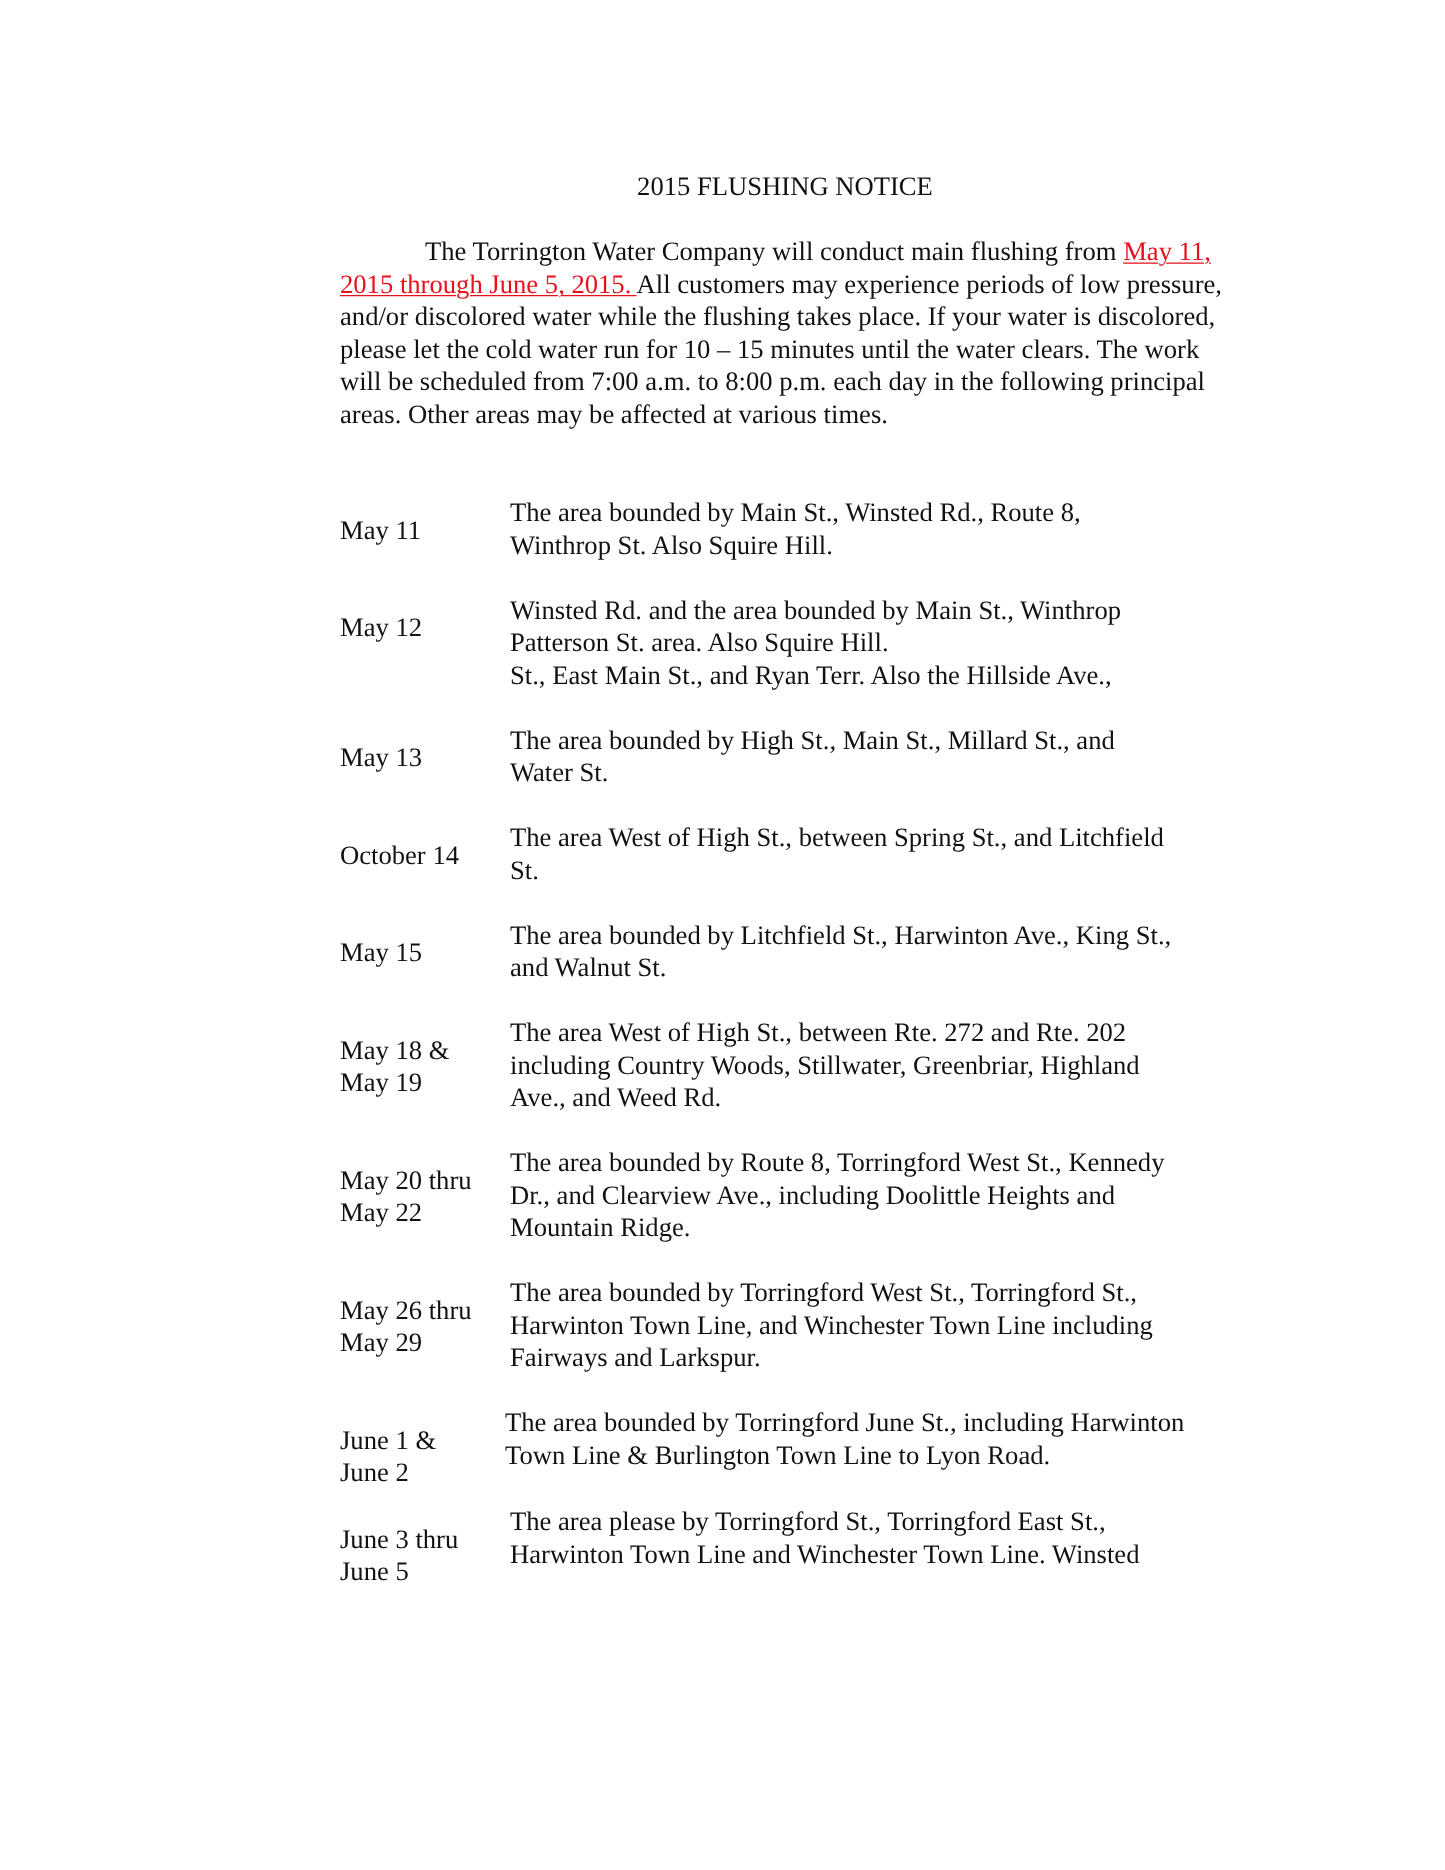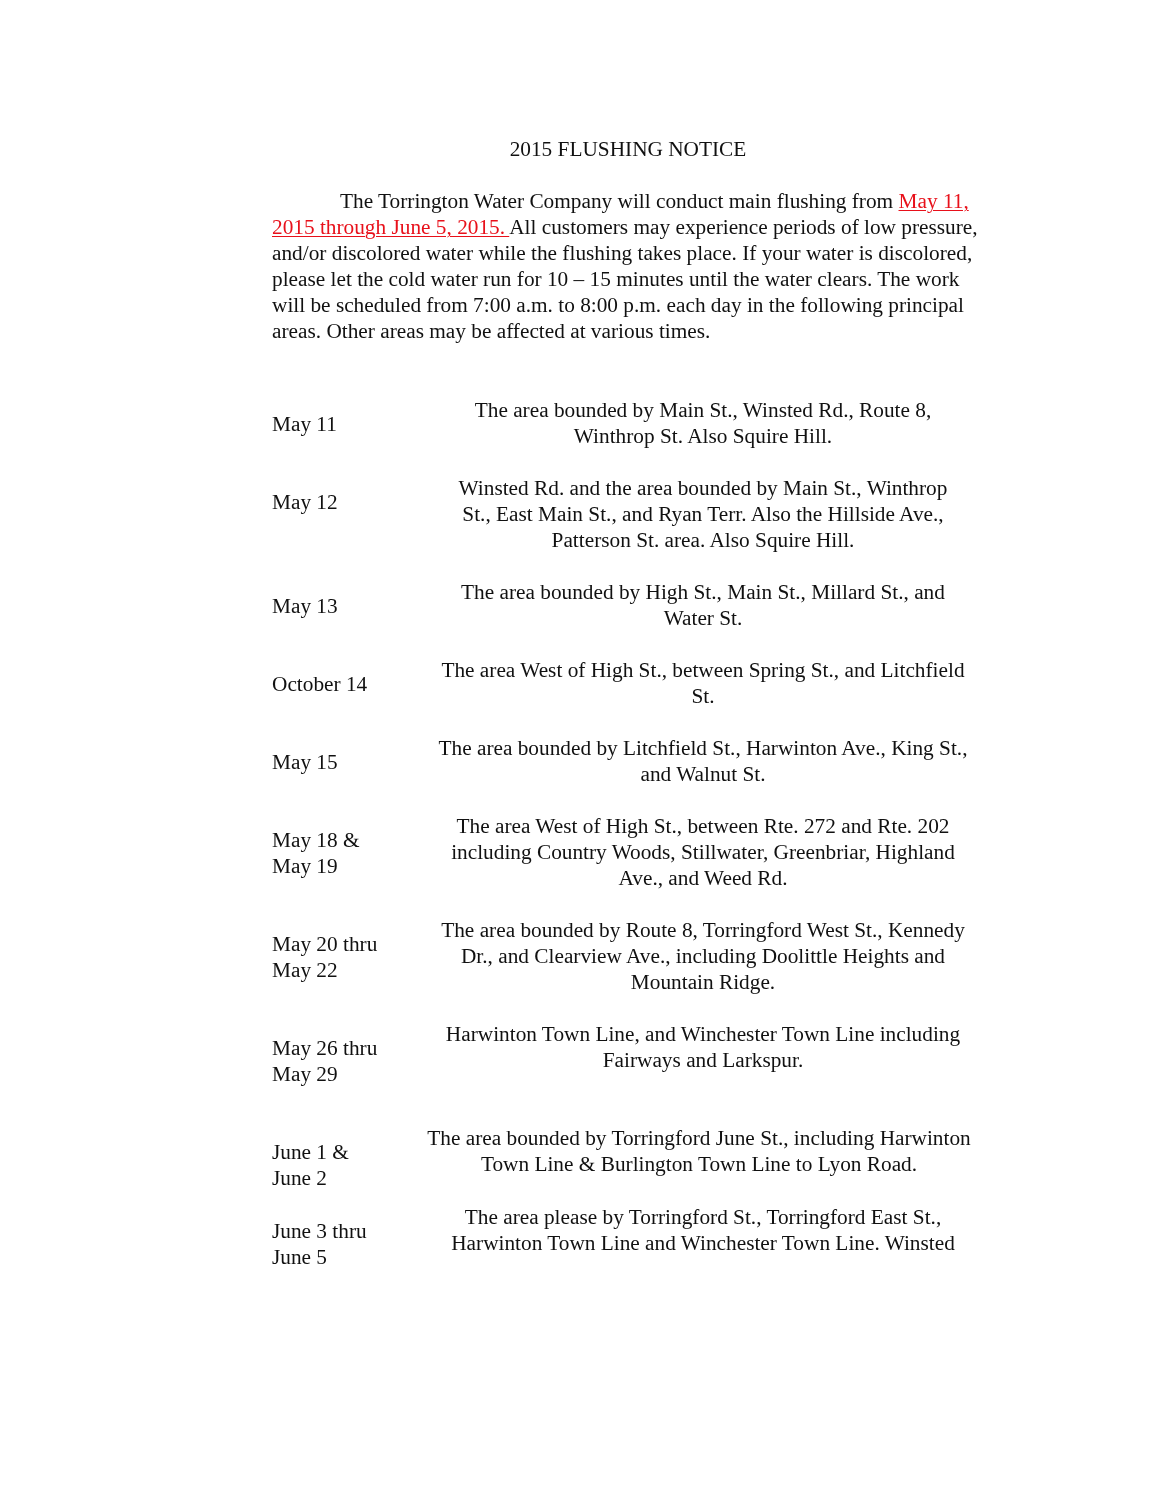"The area bounded by Main" .entry .desc div { text-align: center -> none }
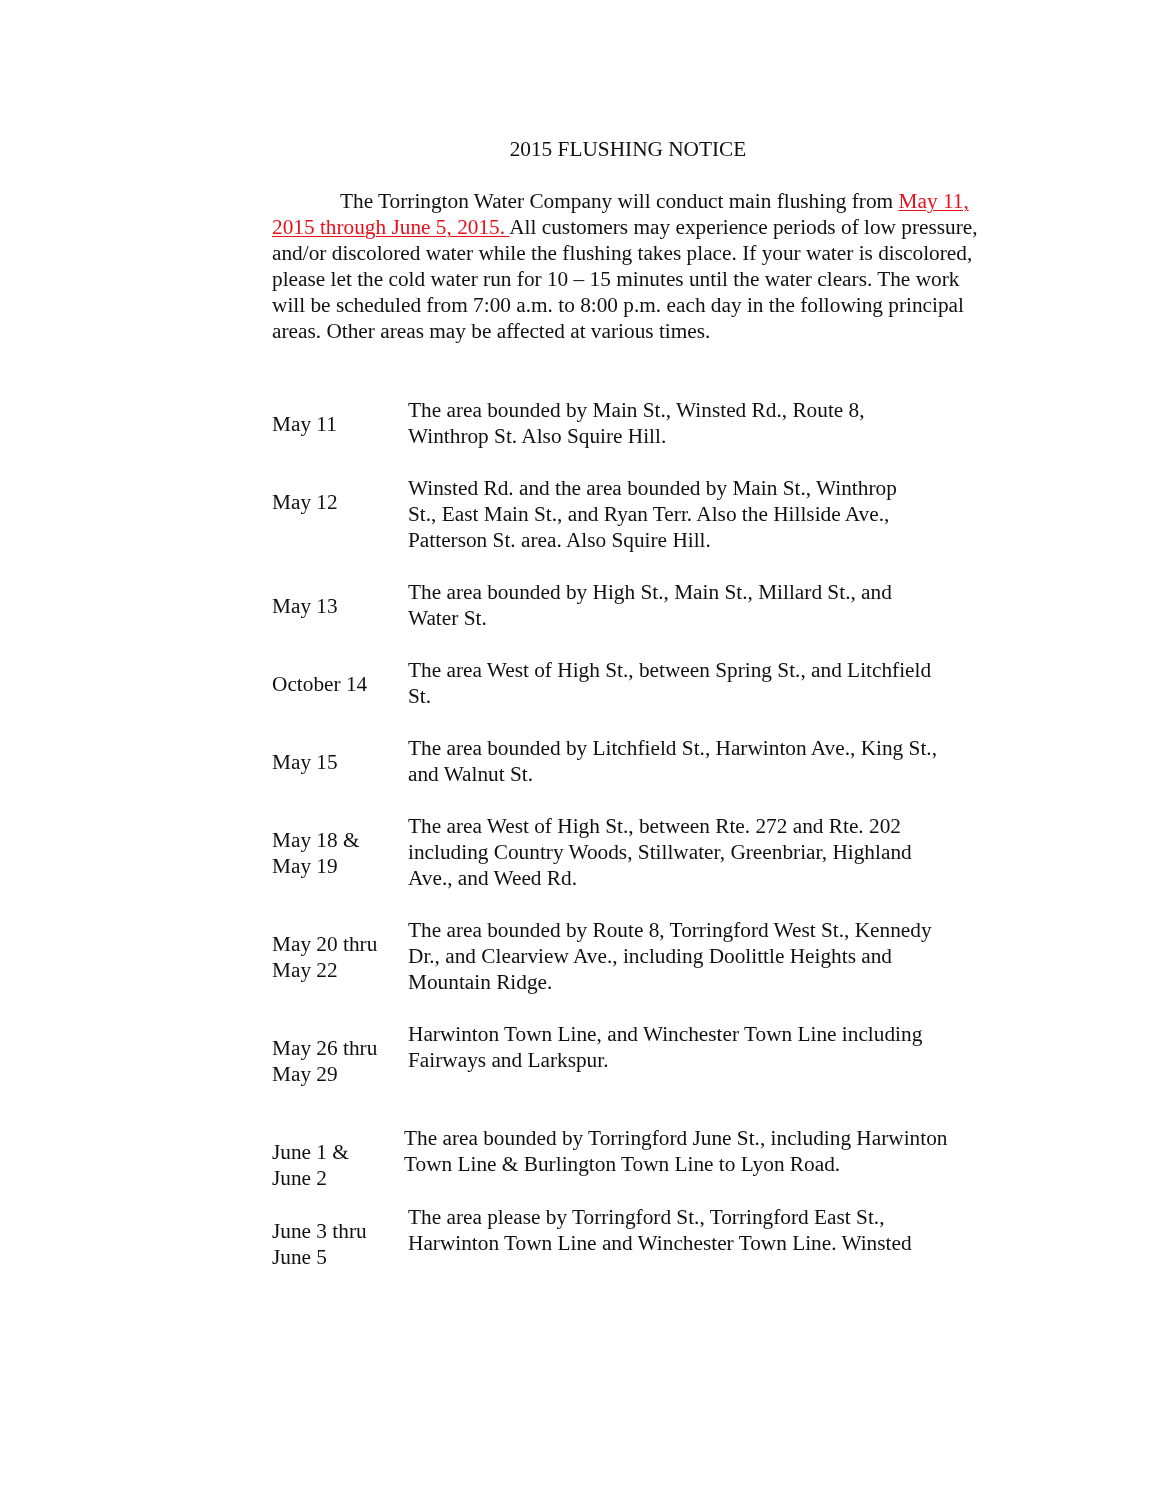"St., East Main St., and" div { order: before "Patterson St. area. Also Squire" -> after "Patterson St. area. Also Squire" }
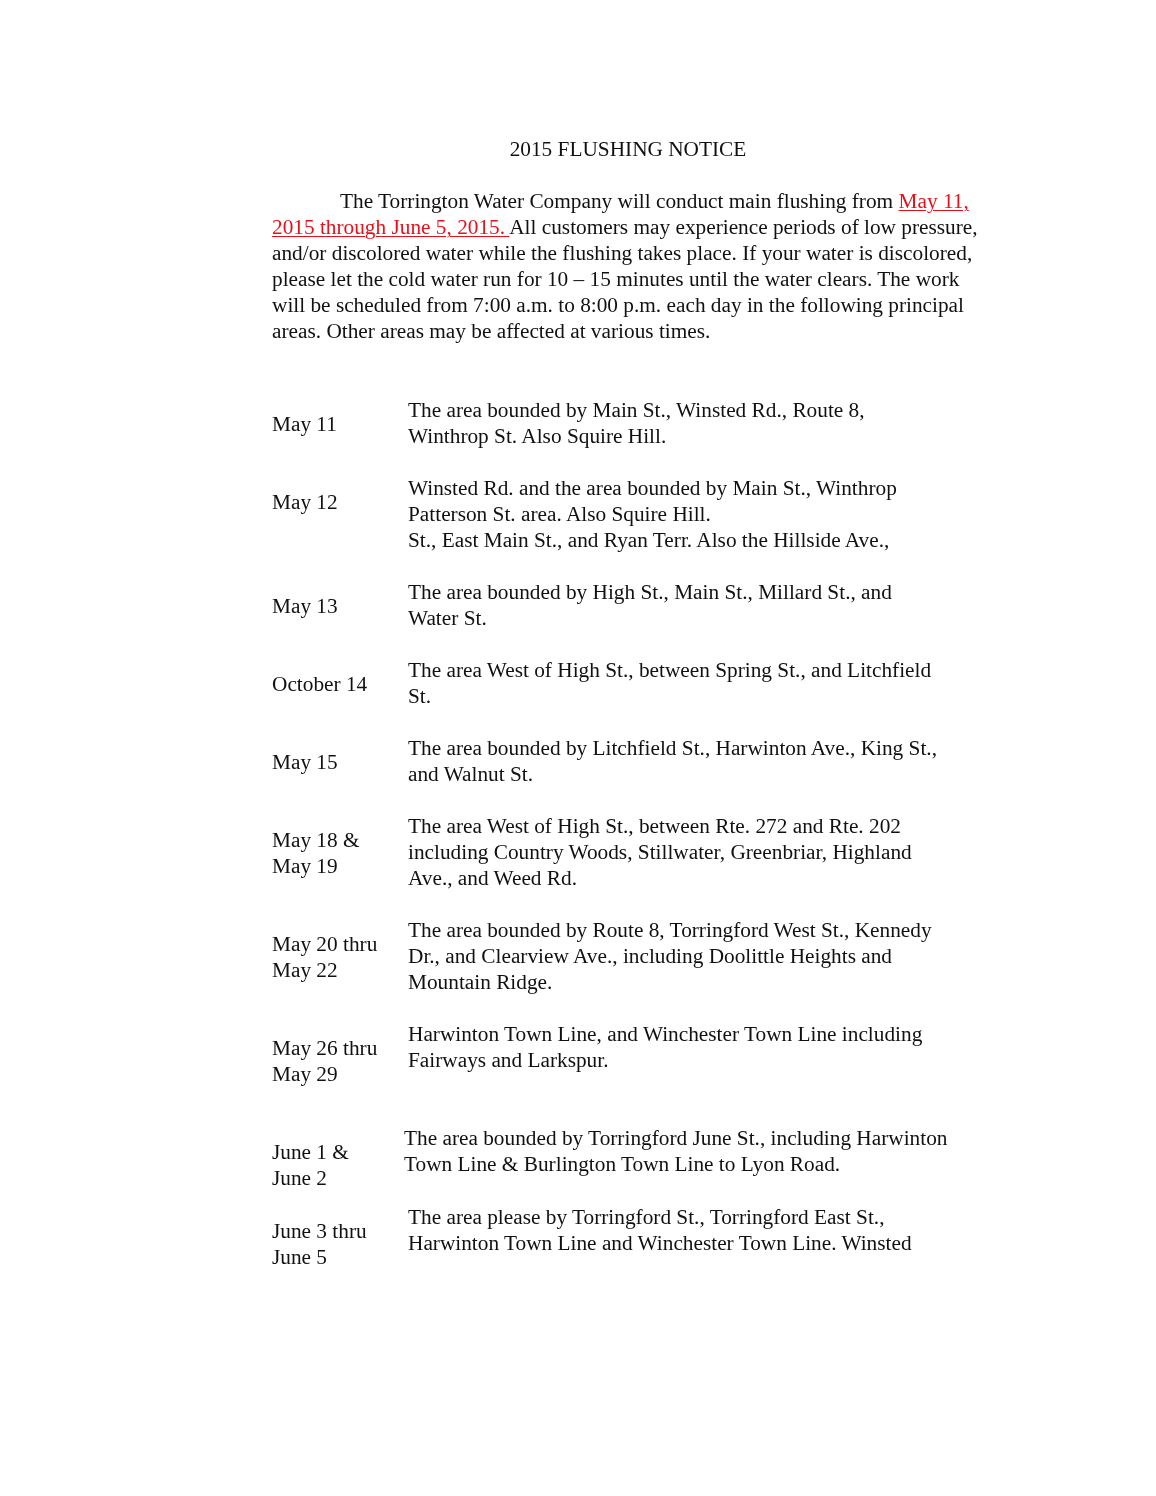"The area bounded by Torringford West" div { html: none -> <div>The area bounded by Torringford West St., Torringford St.,</div> }
